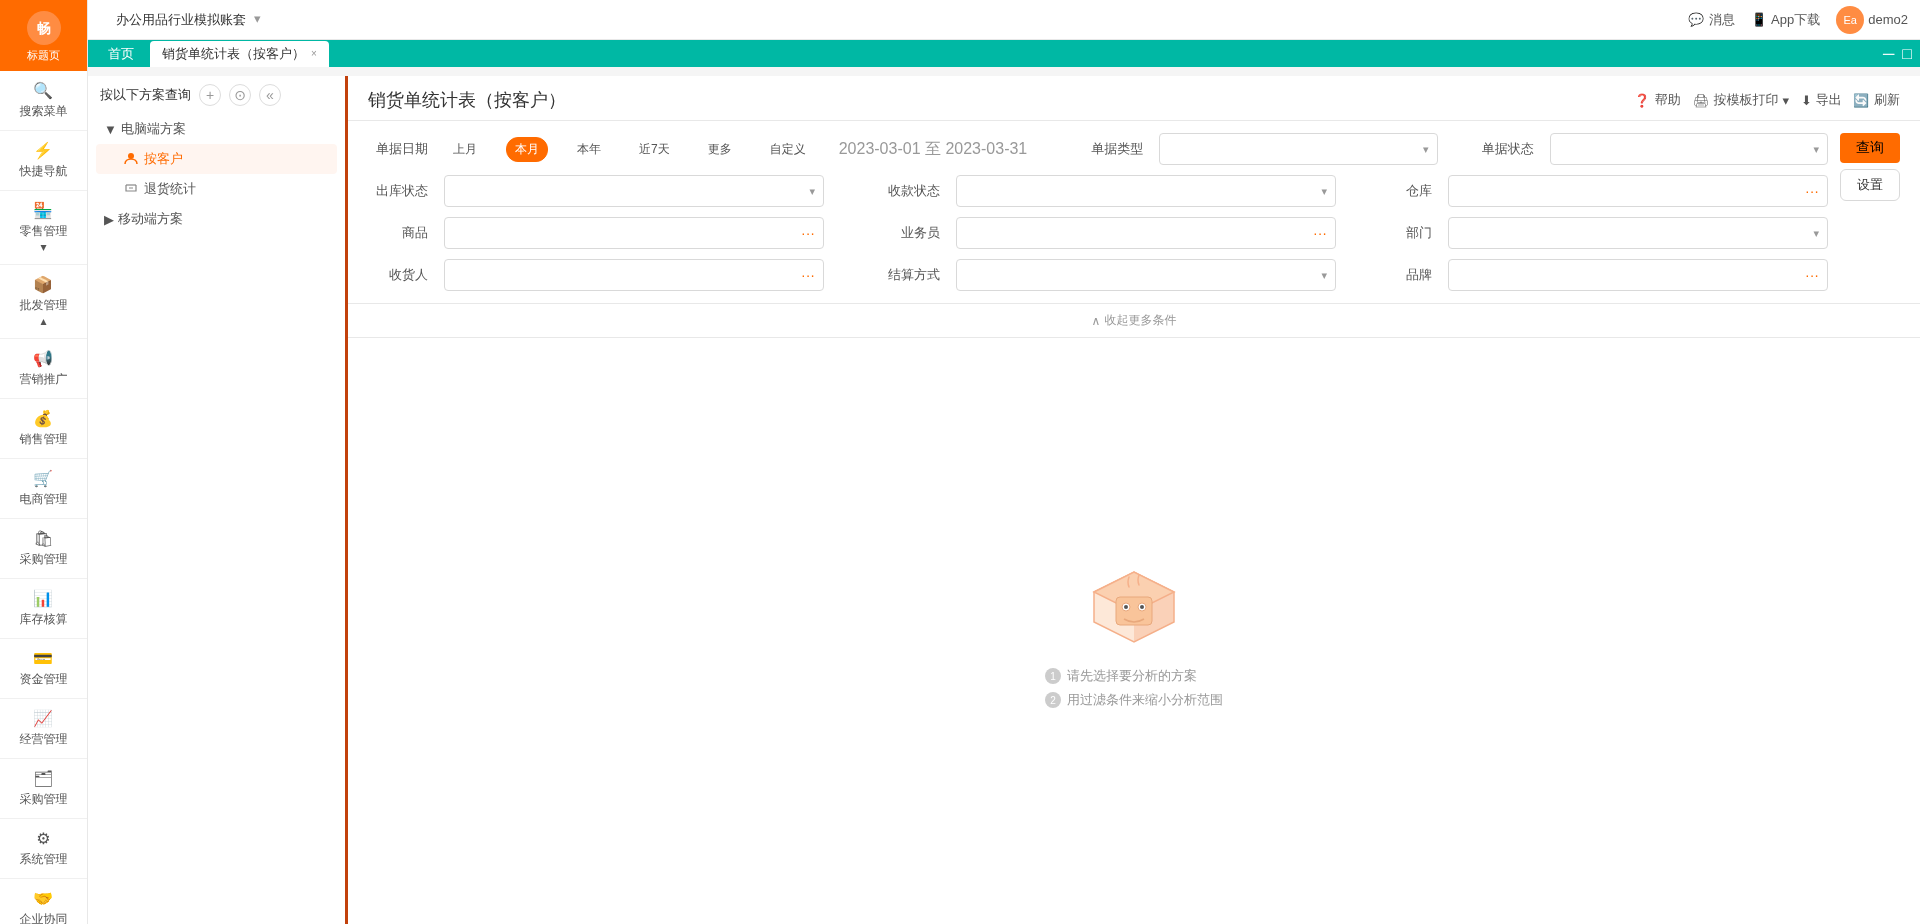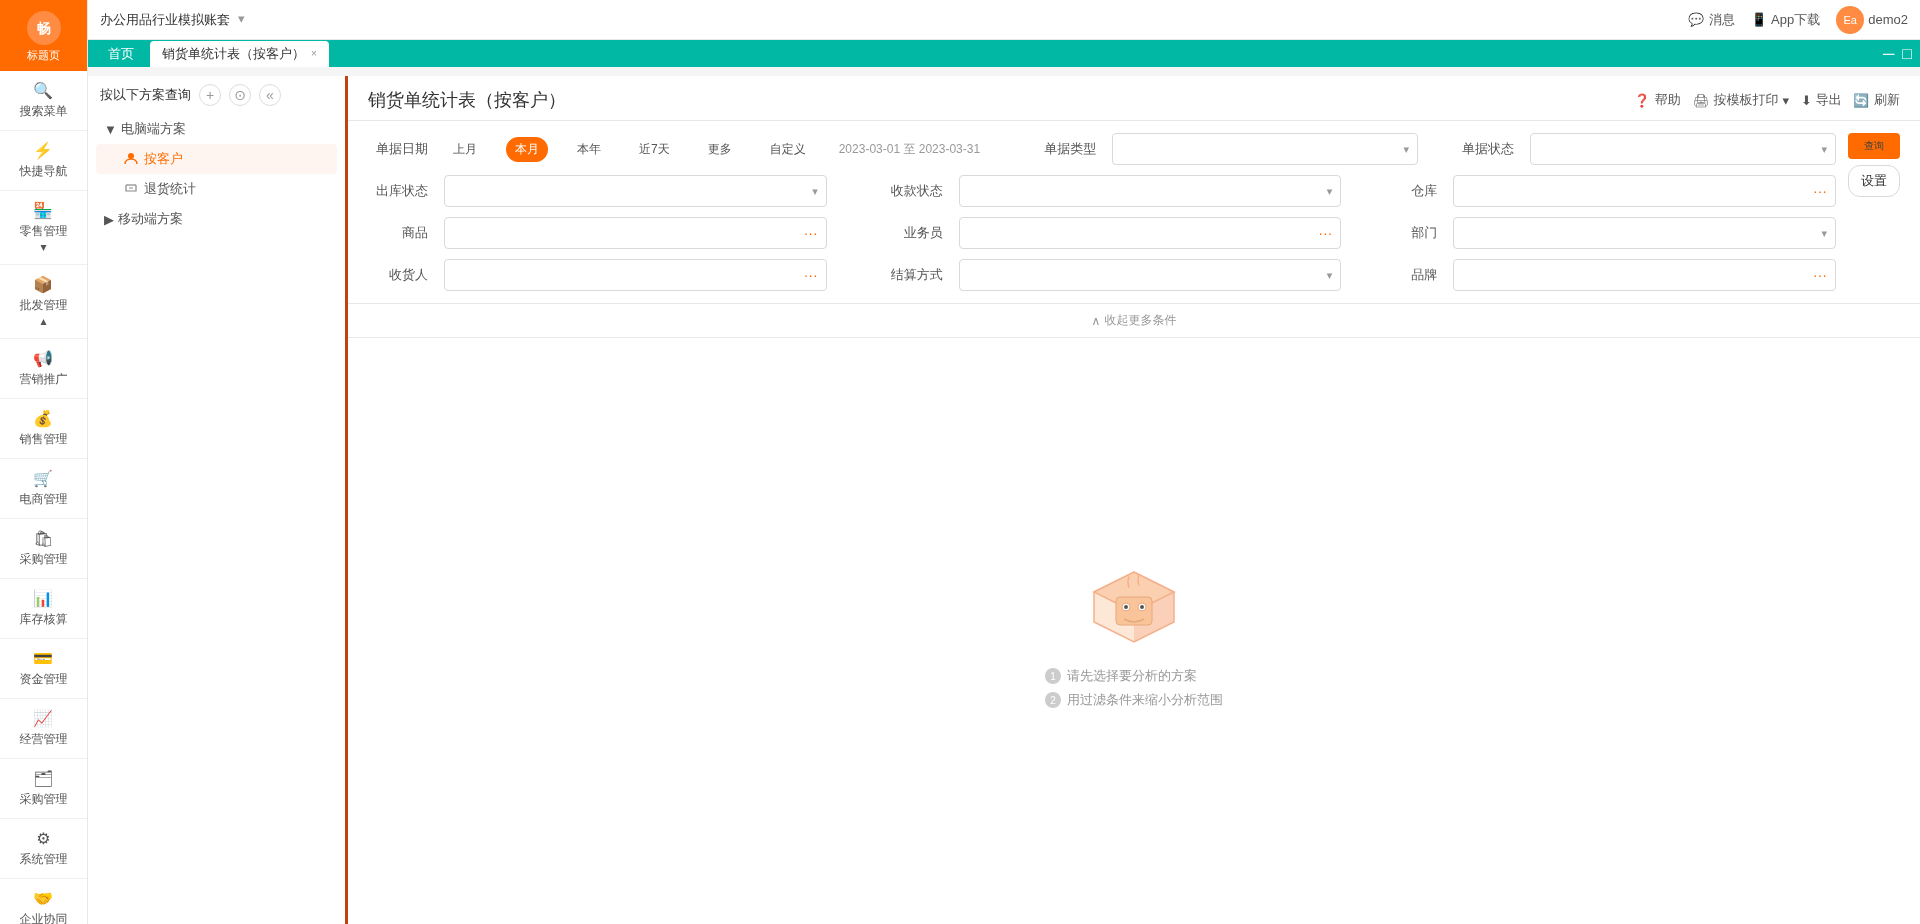"办公用品行业模拟账套" .top-bar-left { margin-left: none -> 16px }
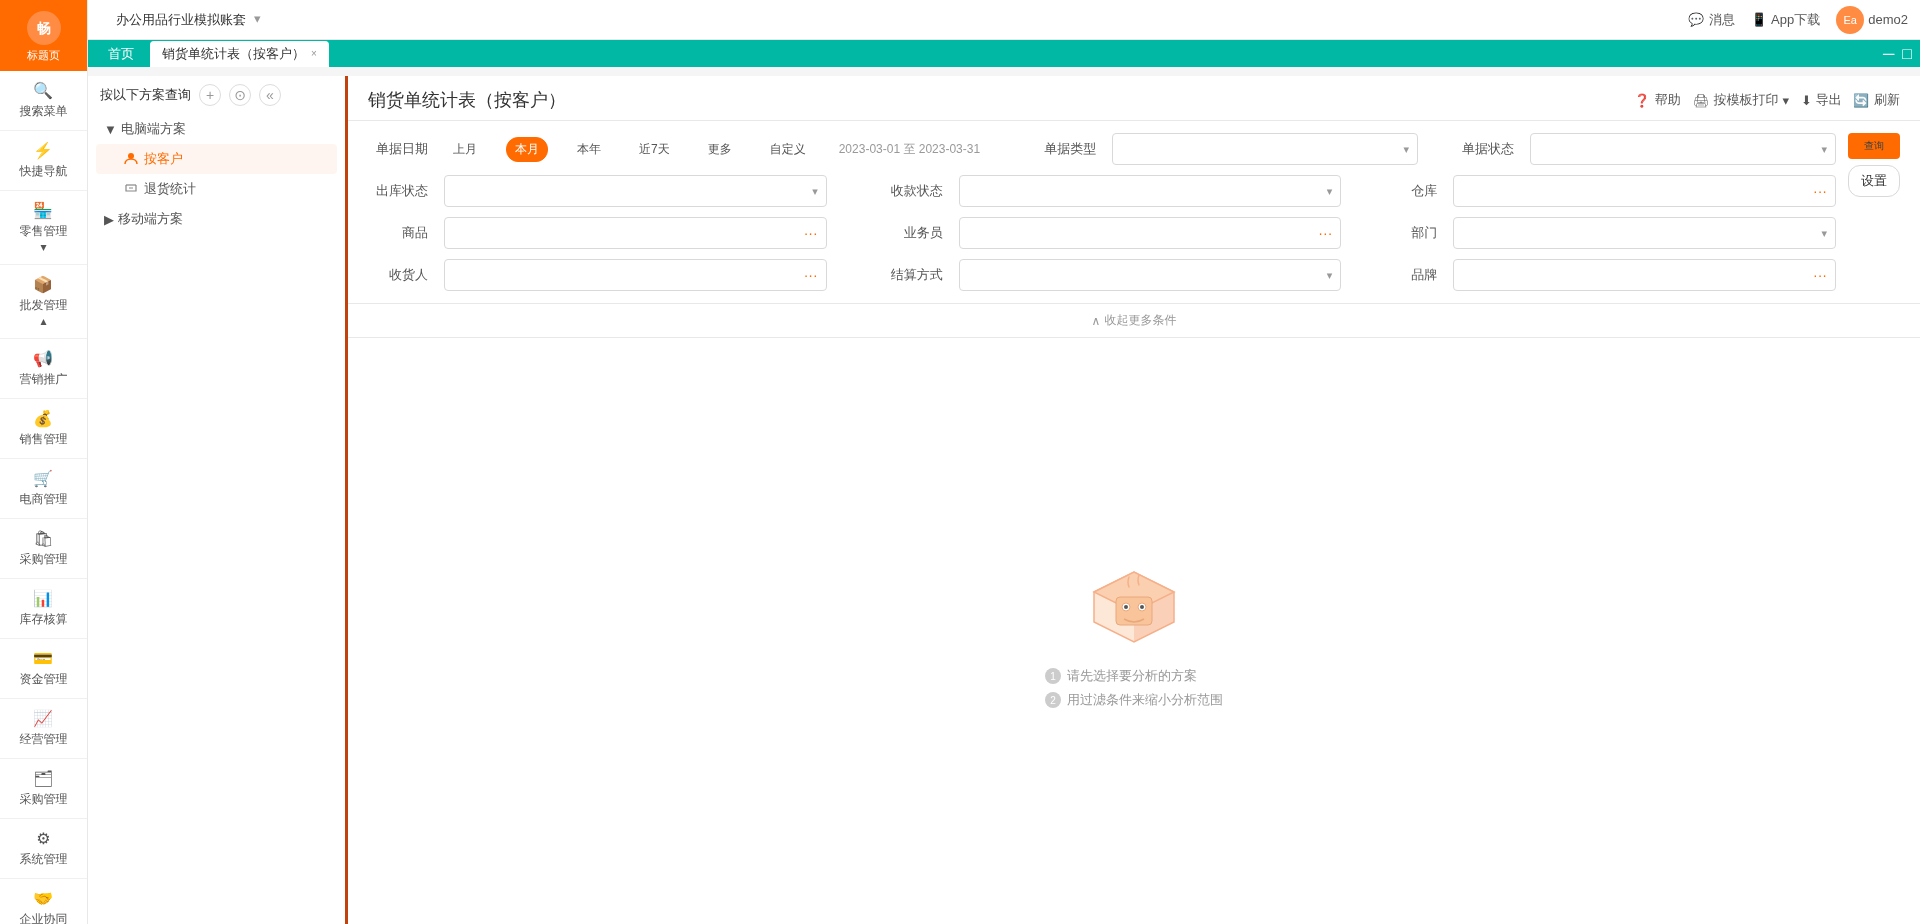"2023-03-01 至 2023-03-31" .date-range { font-size: 12px -> 16px }
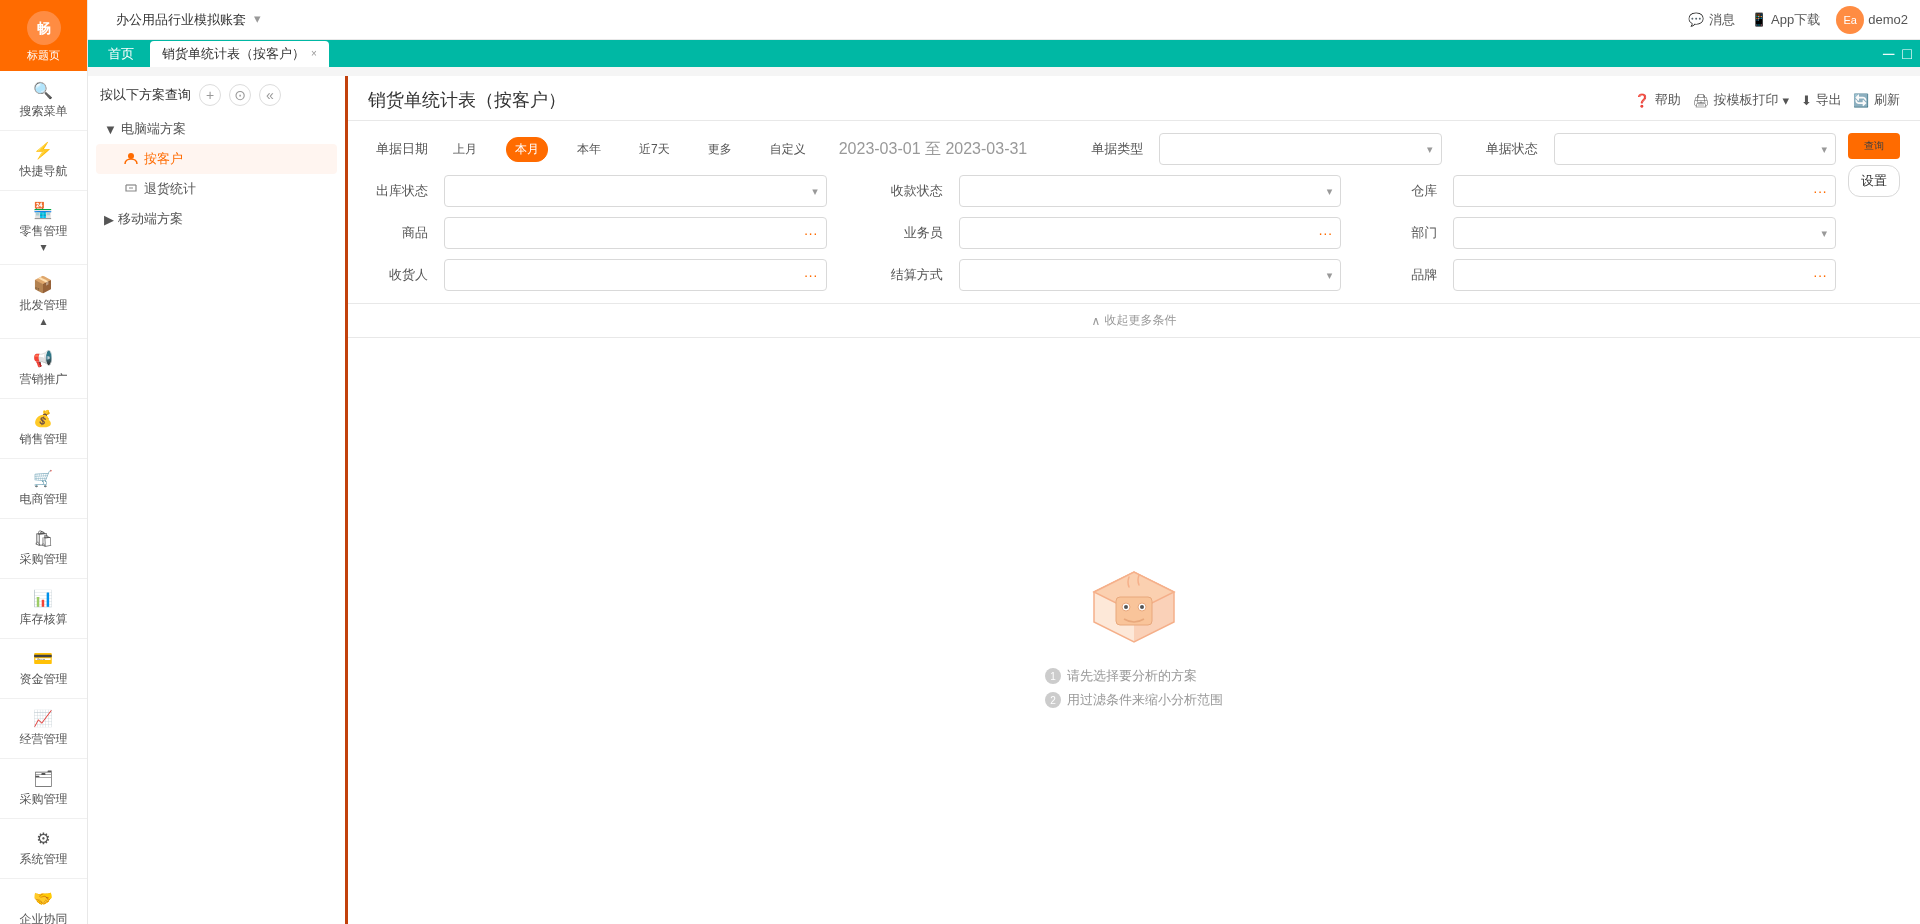"查询" .btn-query { color: #404040 -> #000000; font-size: 10px -> 14px }
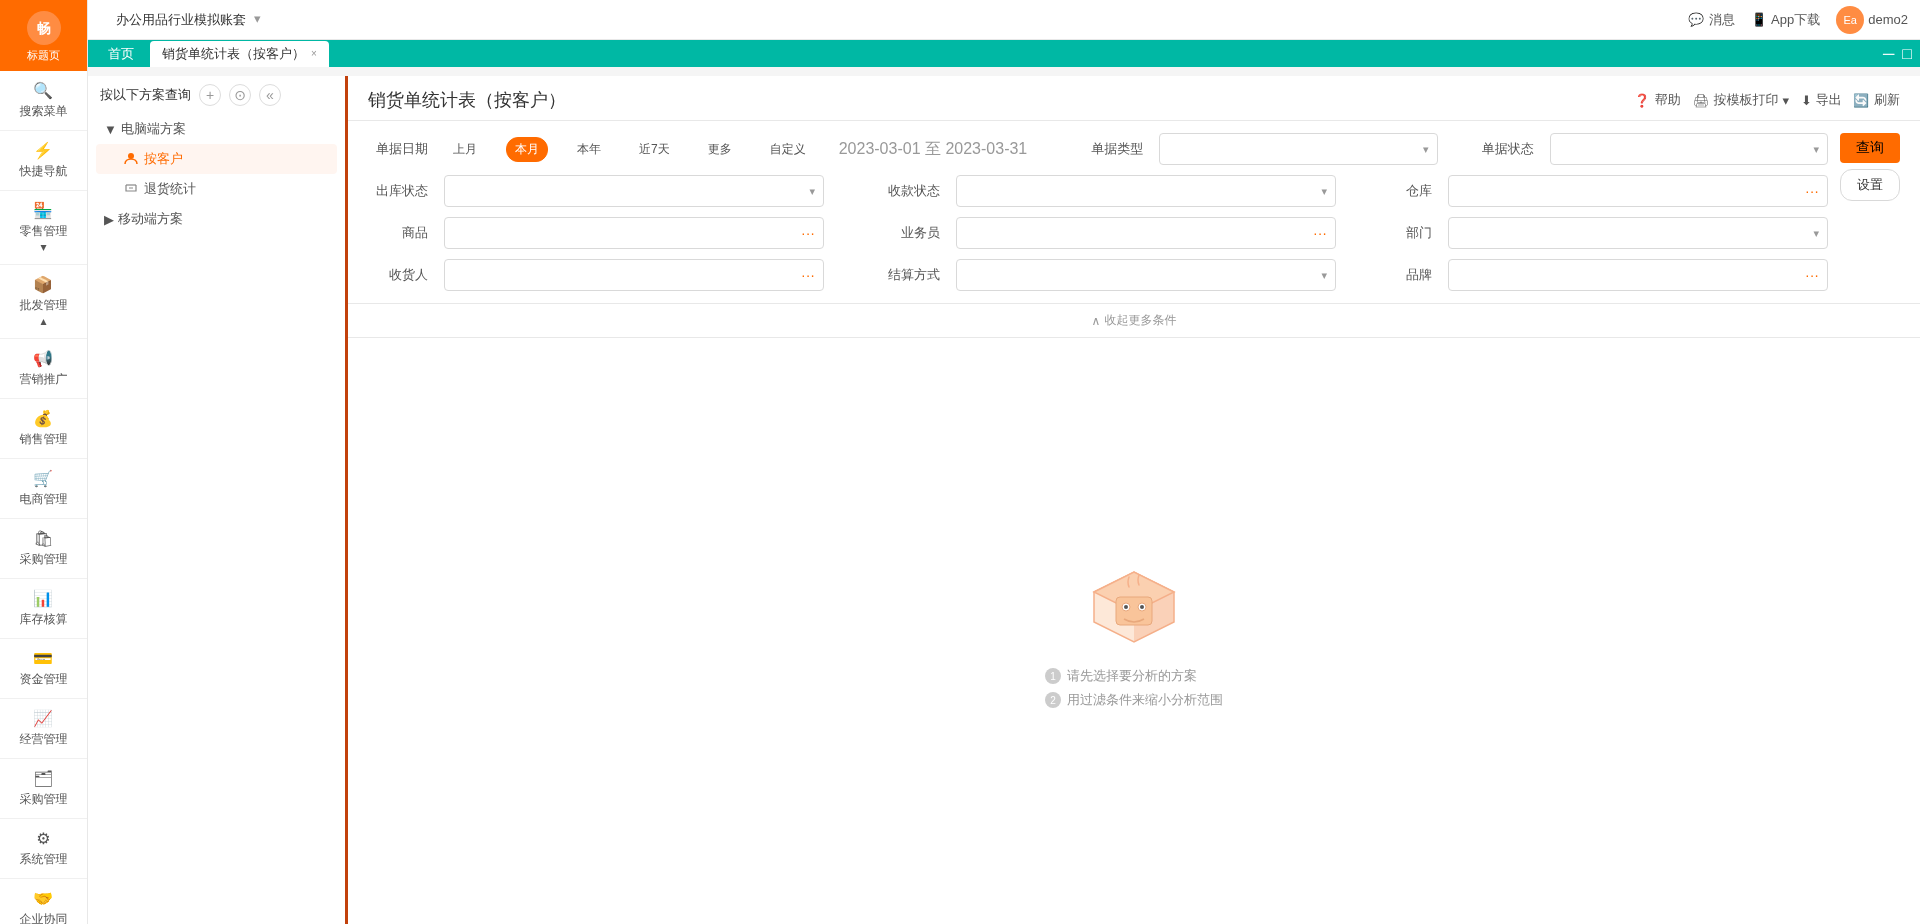"设置" .btn-settings { border-radius: 12px -> 6px }
